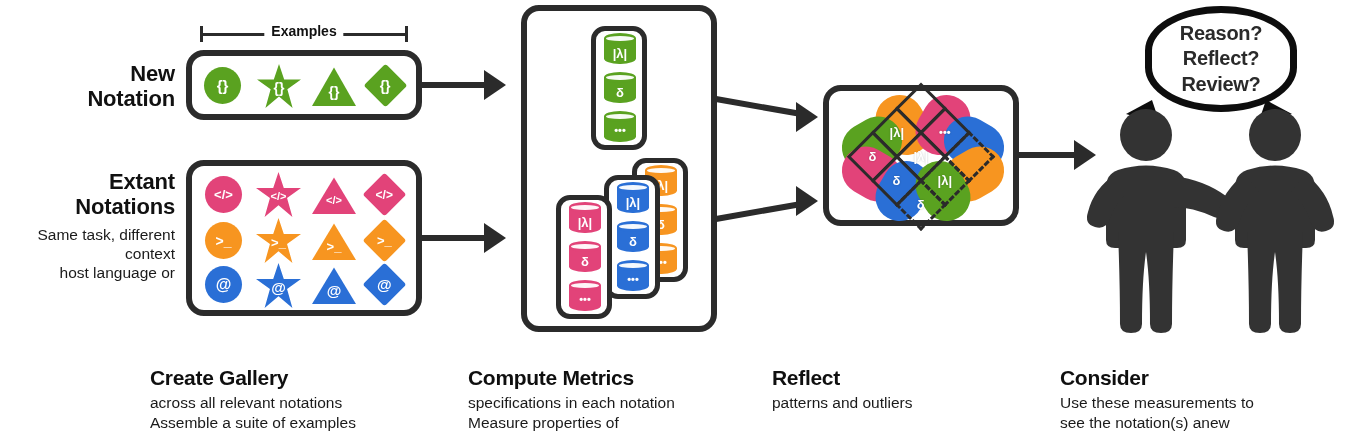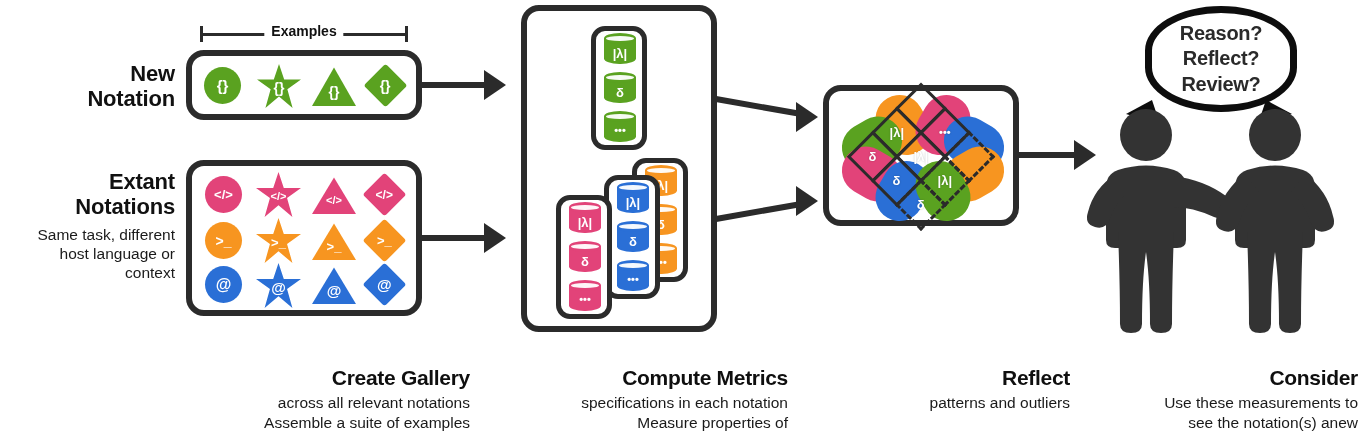"host language or" div { order: before "context" -> after "context" }
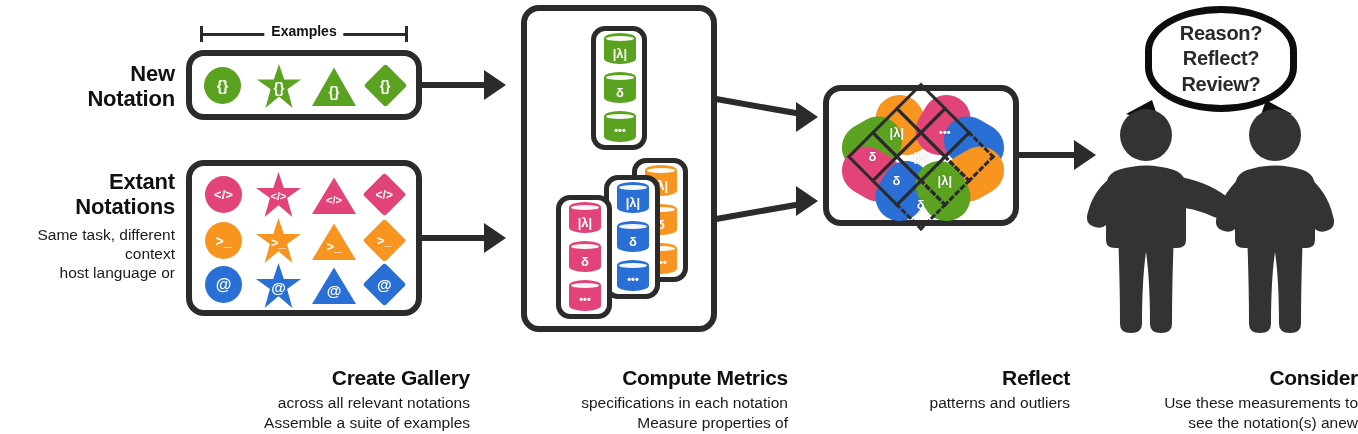"Create Gallery" .caption { text-align: right -> left }
